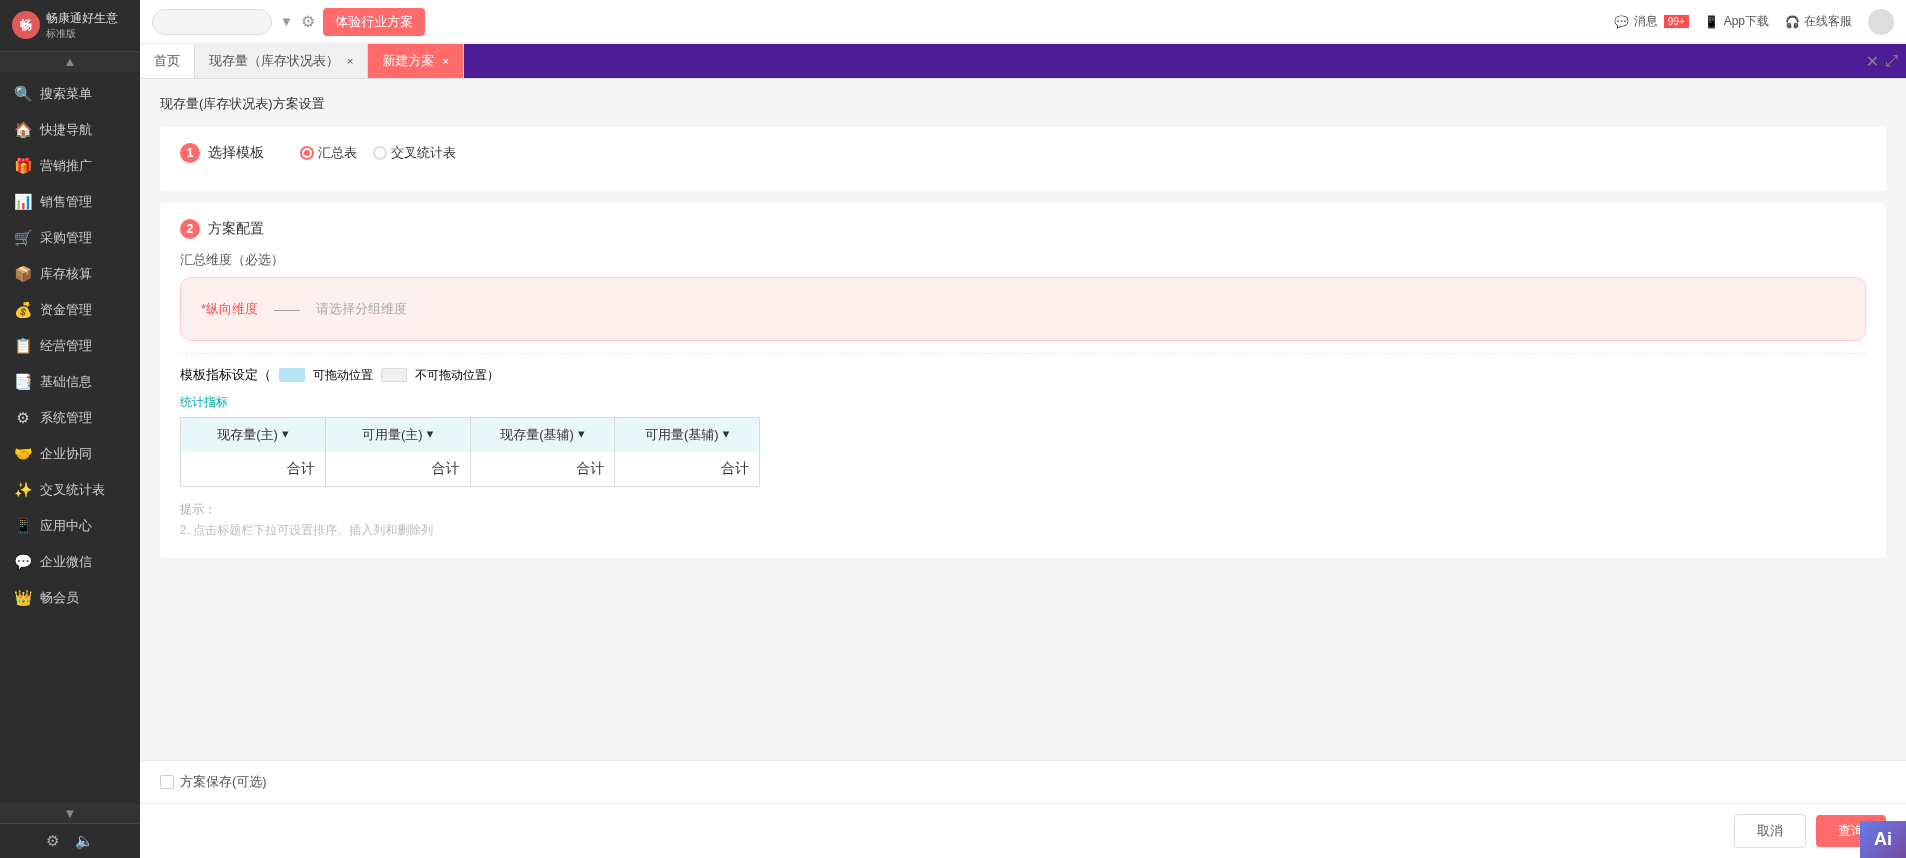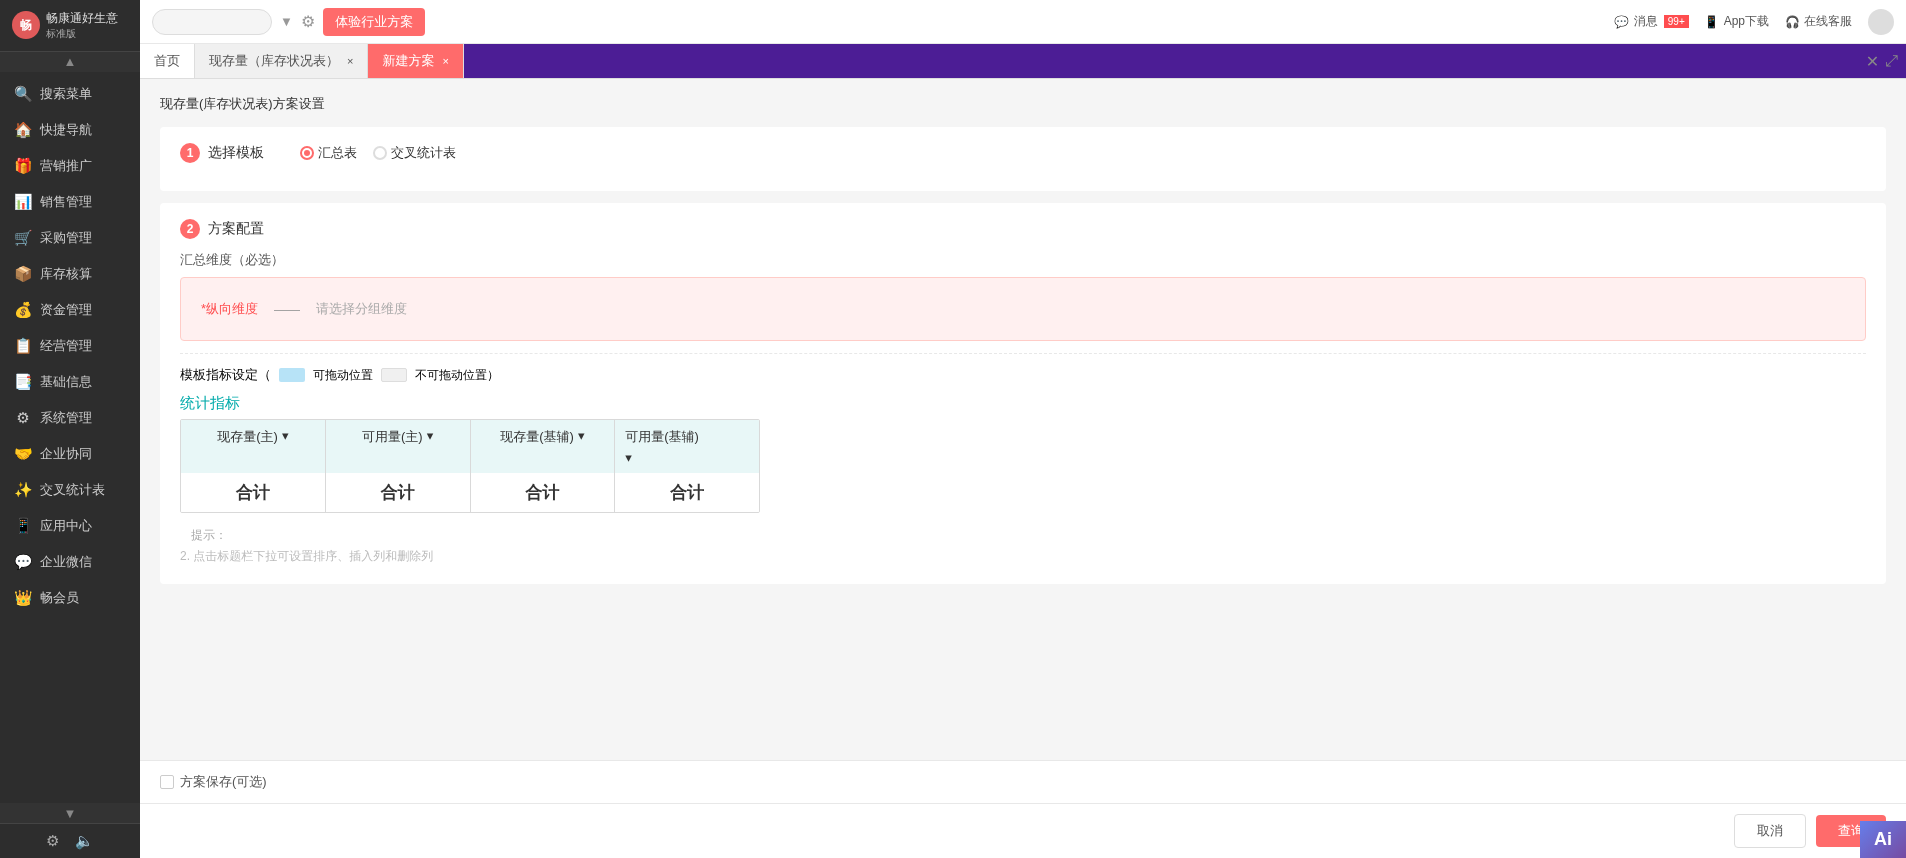"*纵向维度" .dim-box { border-radius: 4px -> 11px }
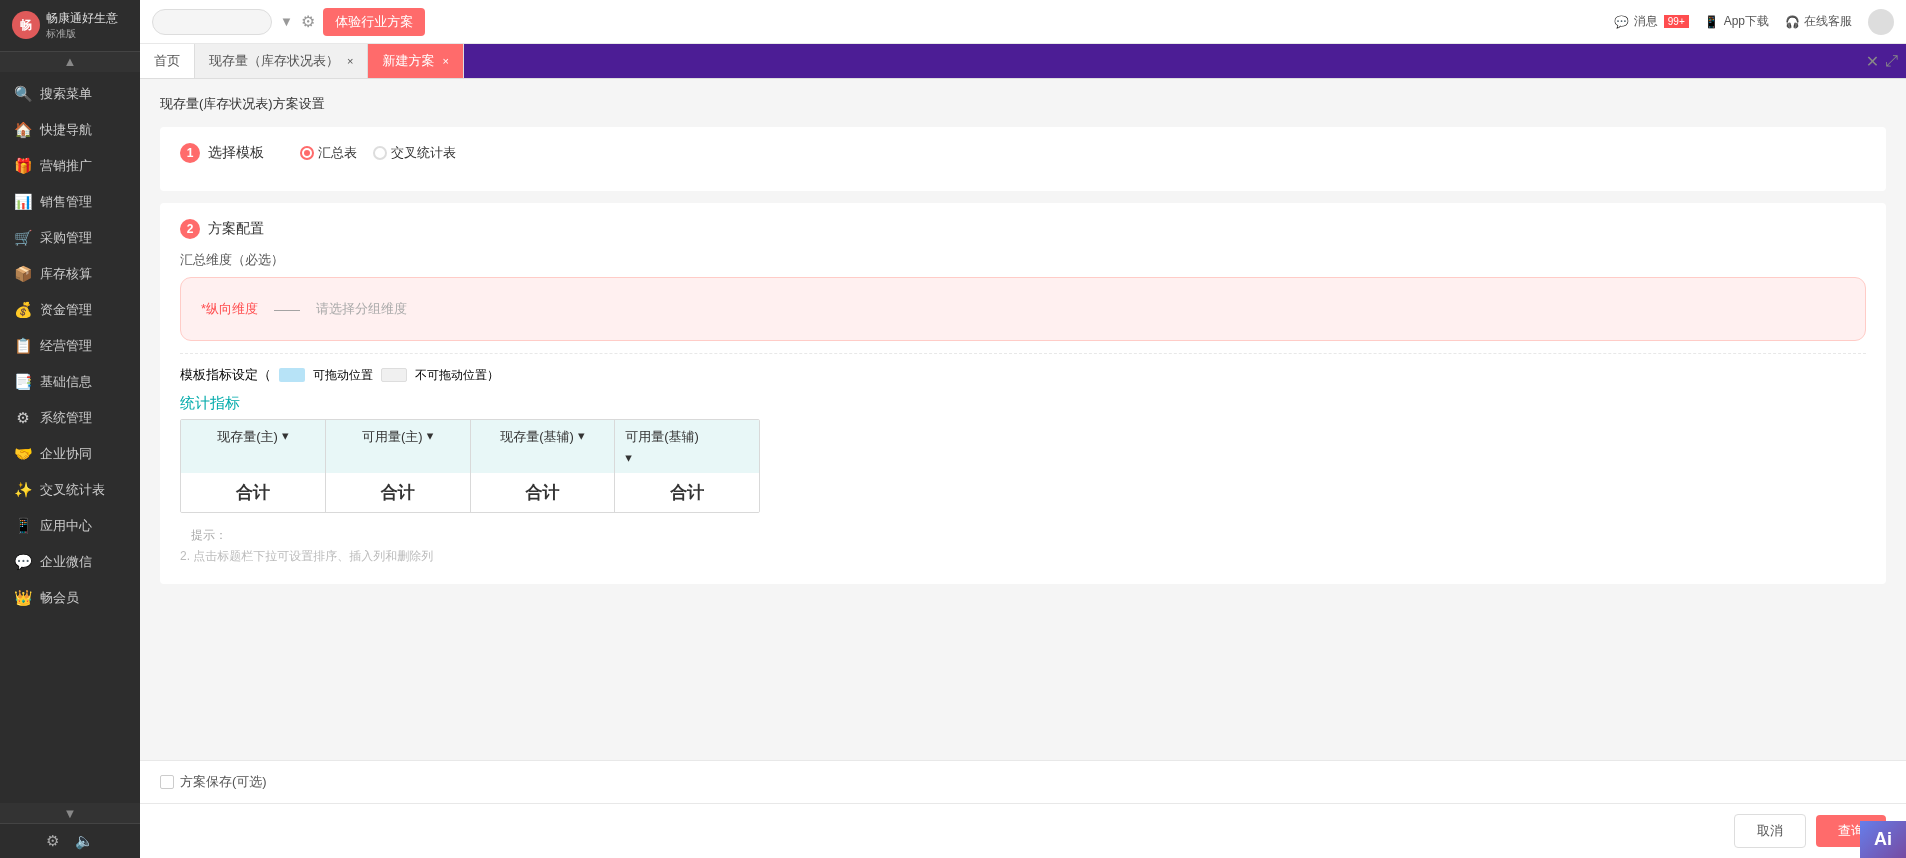"统计指标" .stats-title { font-size: 15px -> 12px }
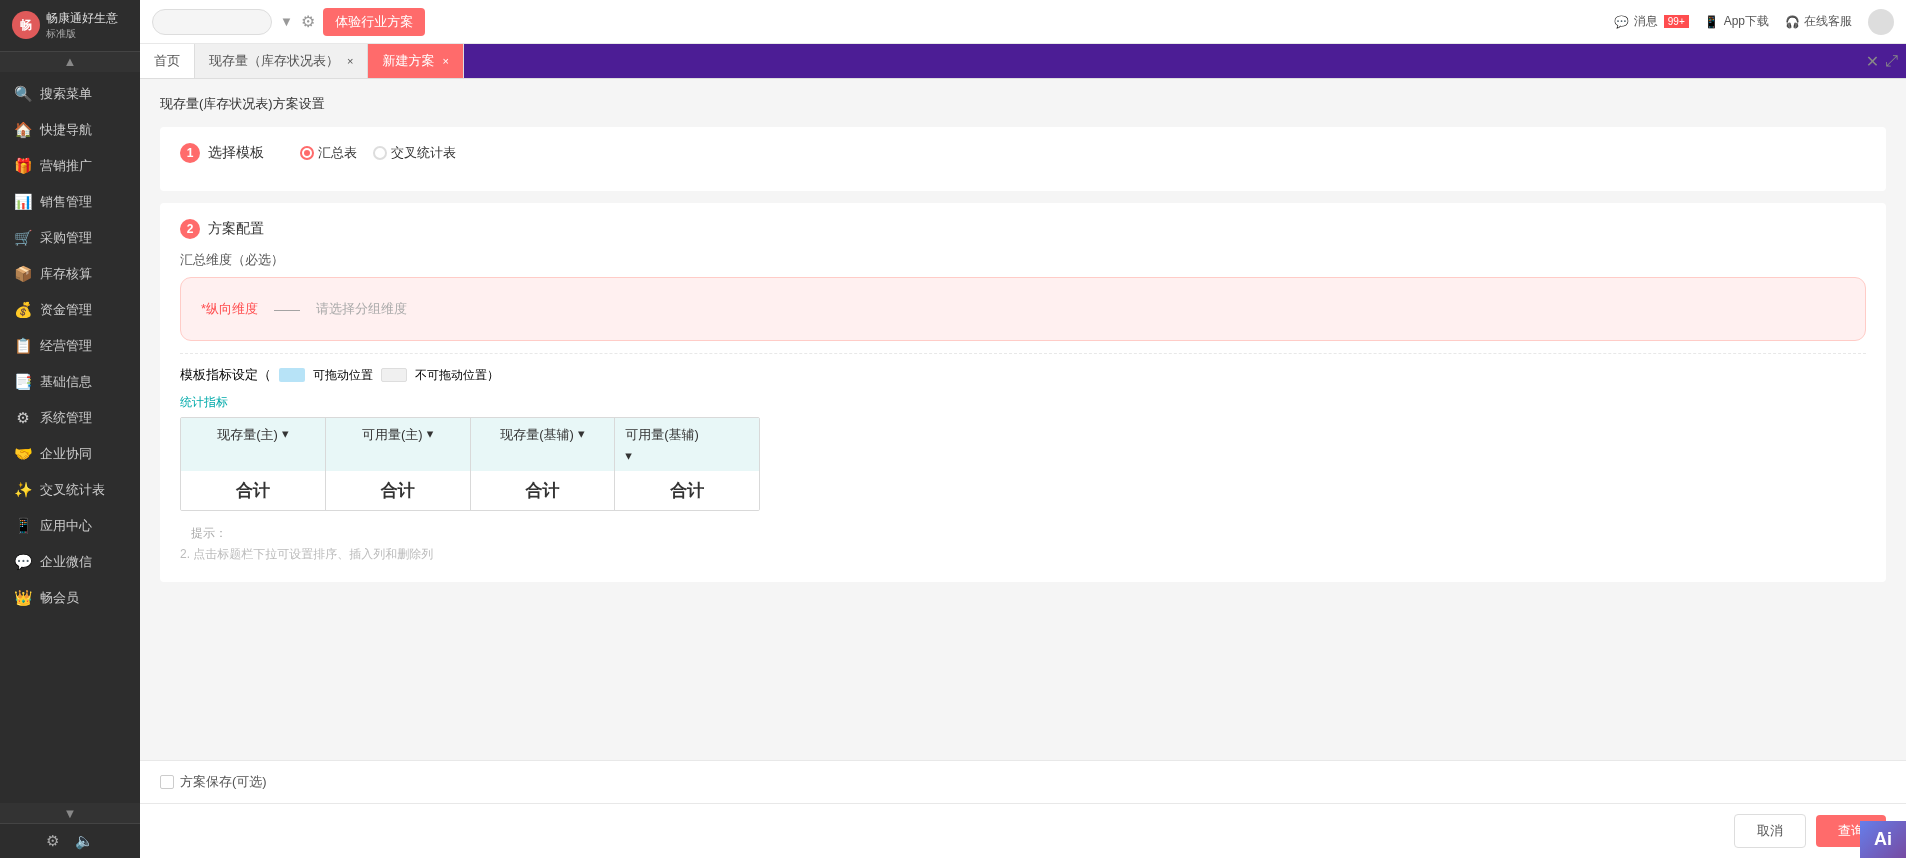"可用量(基辅)" .stats-header-cell:last-child { flex-direction: column -> none }
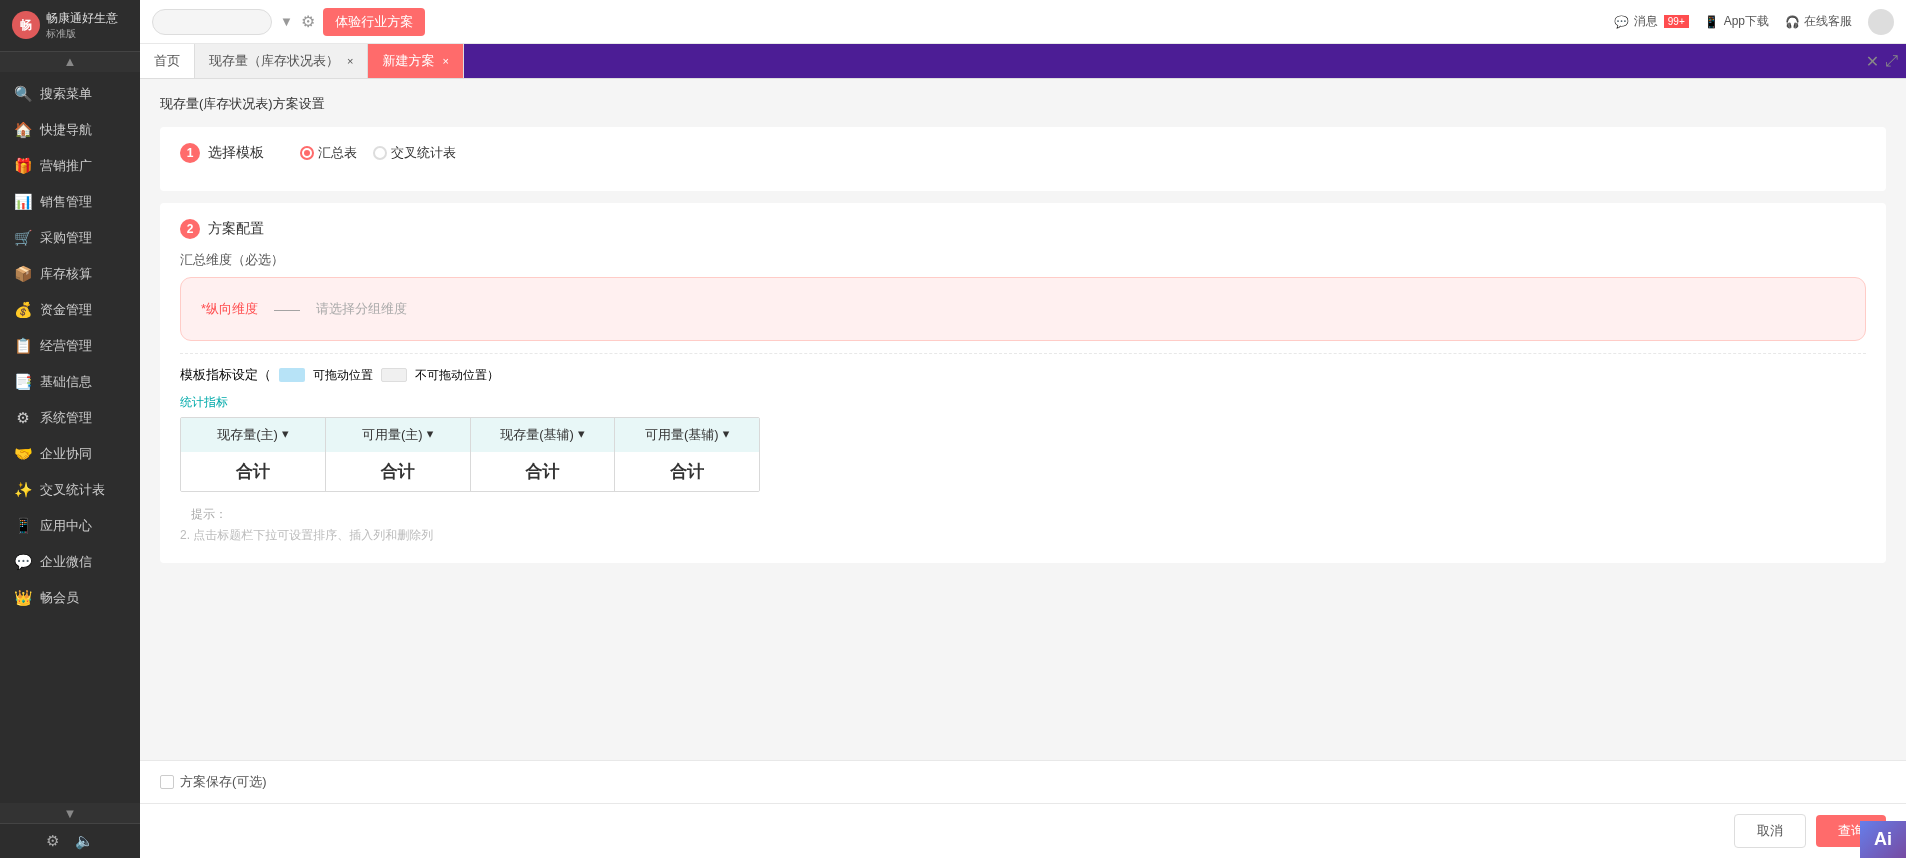"合计" .stats-data-cell { font-size: 17px -> 14px; font-weight: bold -> none; text-align: center -> right }
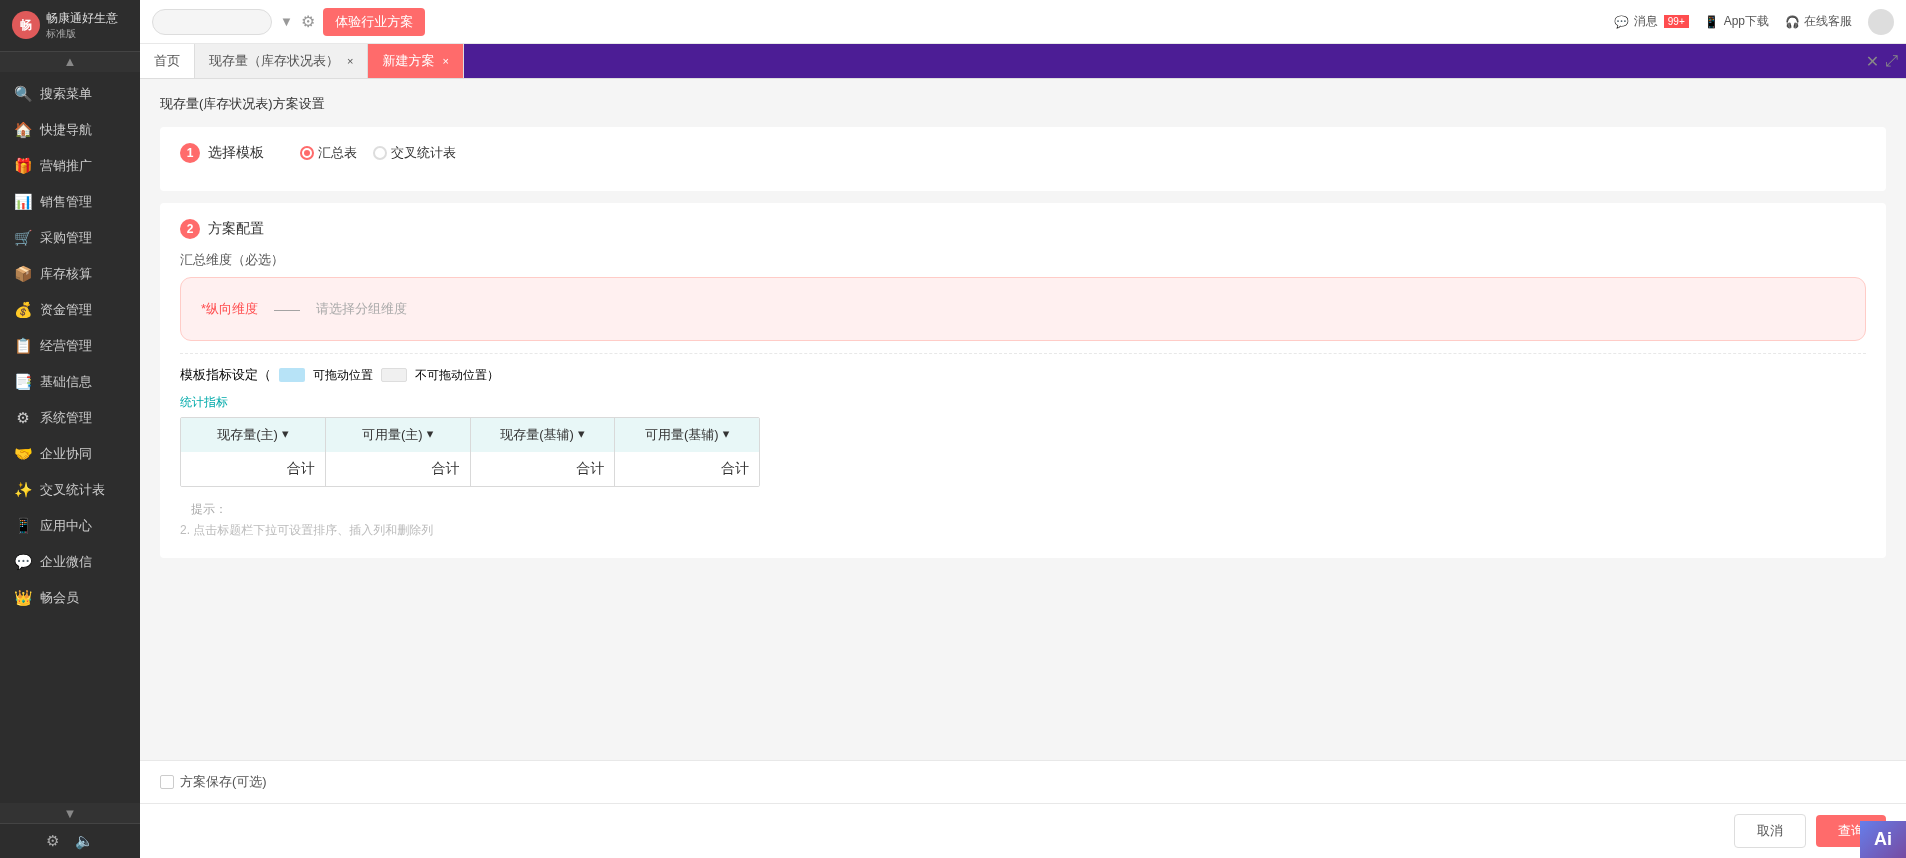"提示：" .tips-title { margin-left: 11px -> none }
